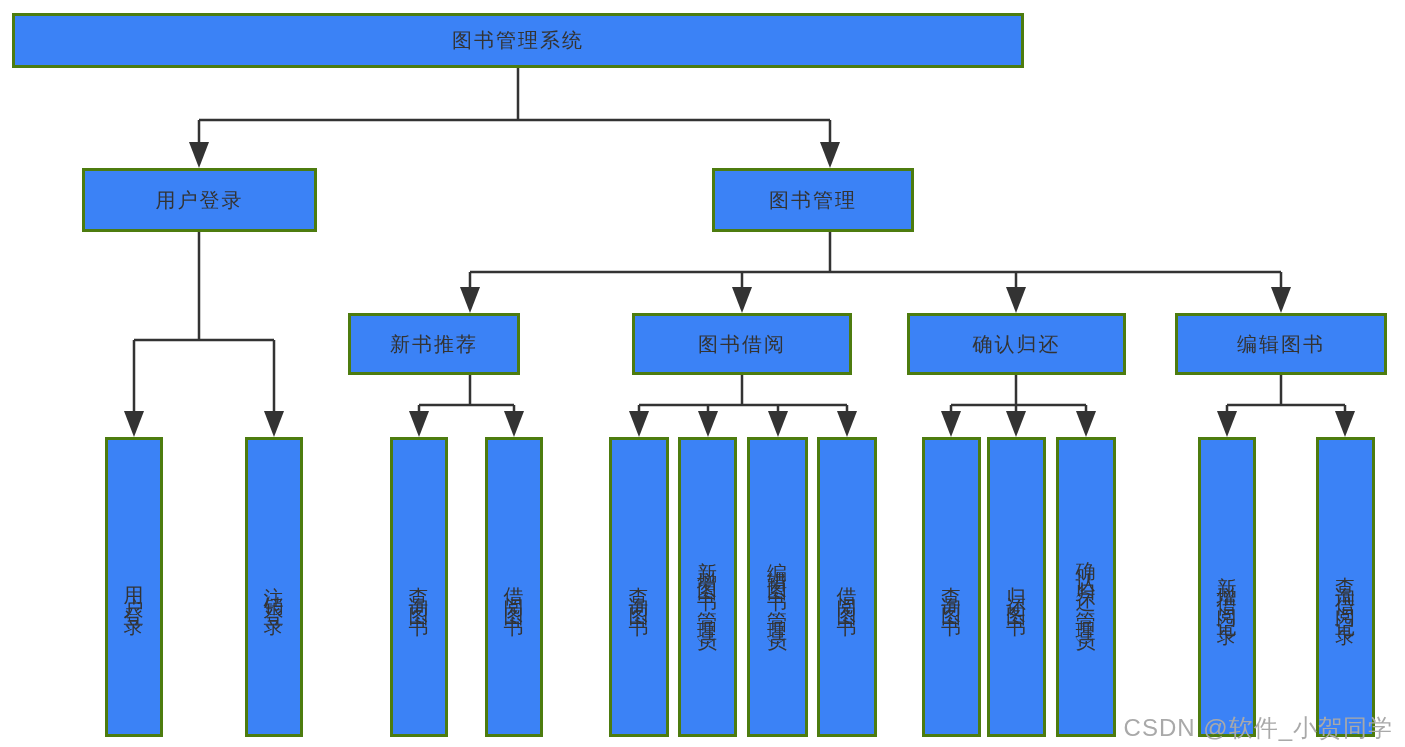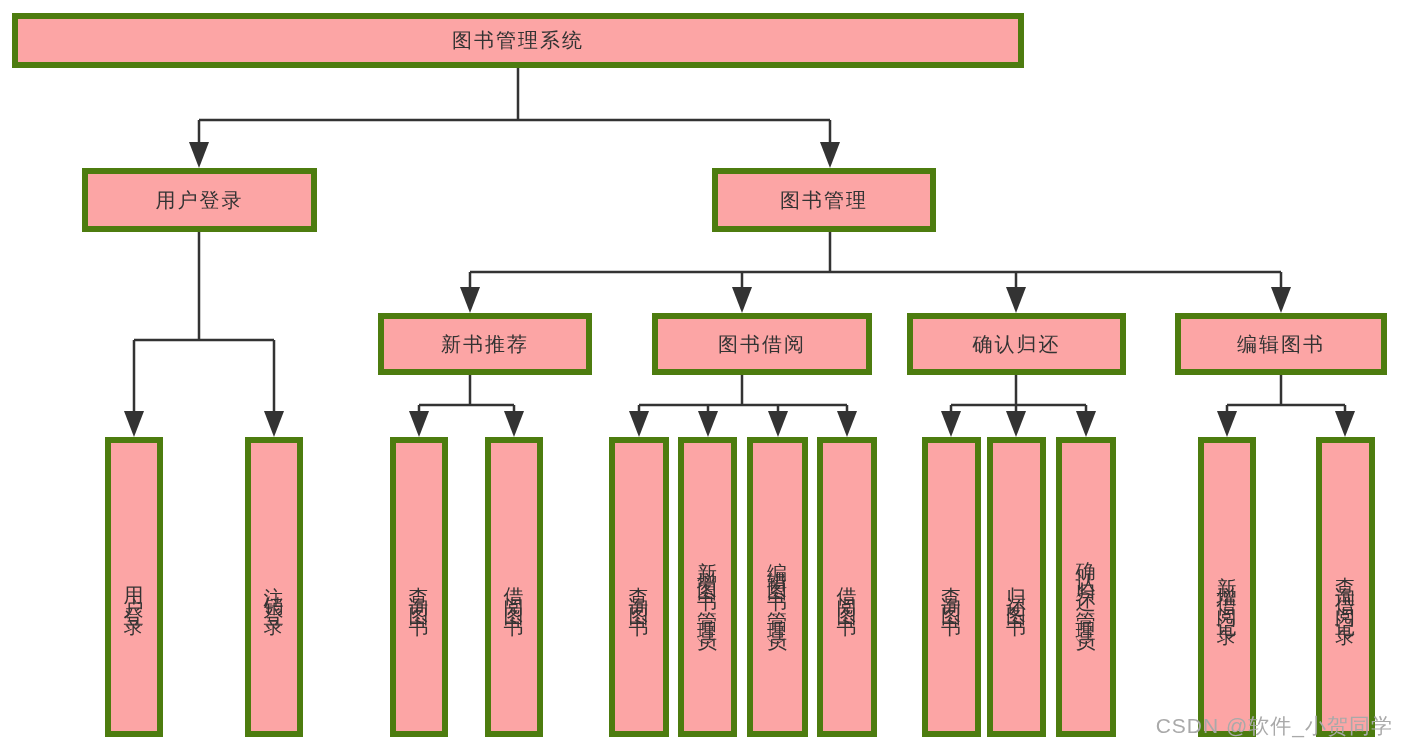"图书管理系统" .node { background: #fca5a5 -> #3b82f6; border: 6px solid #4d7c0f -> 3px solid #4d7c0f }
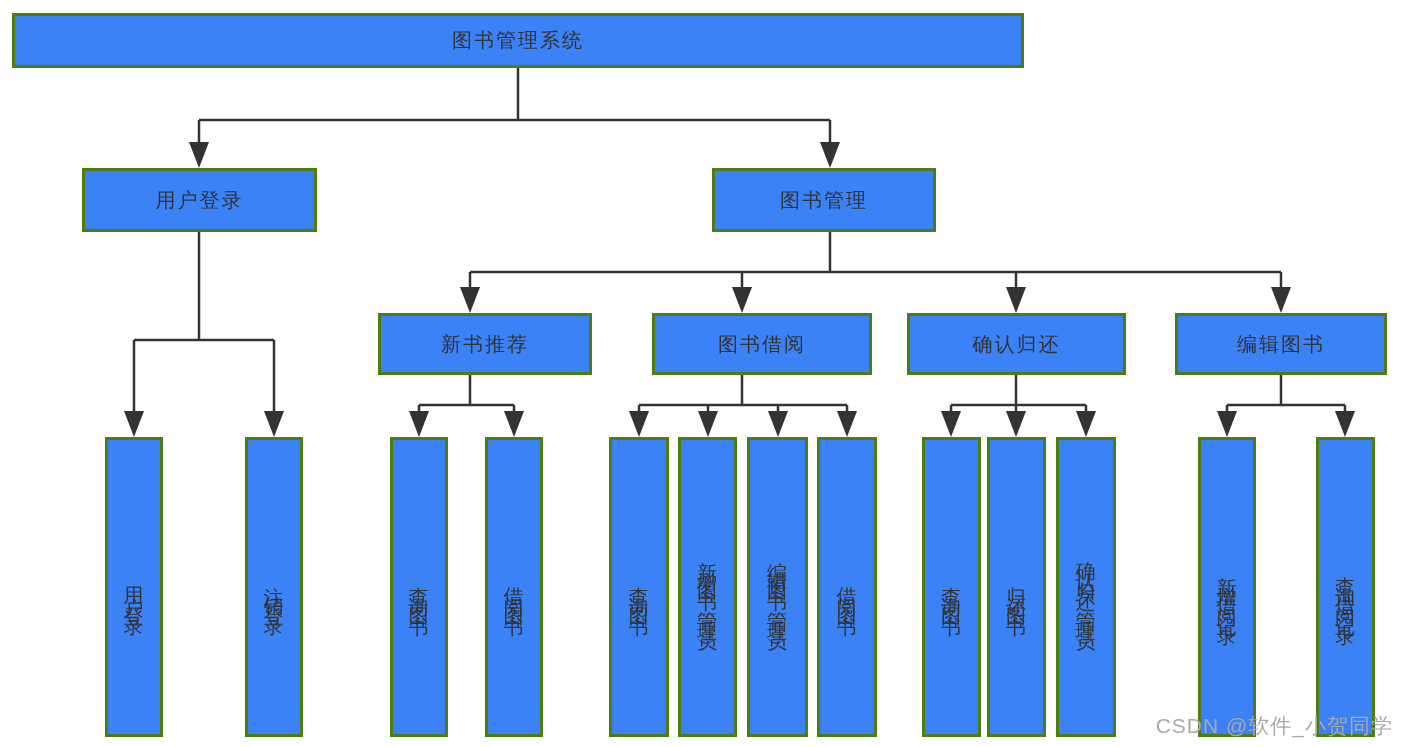"图书管理" div.node { width: 224px -> 202px }
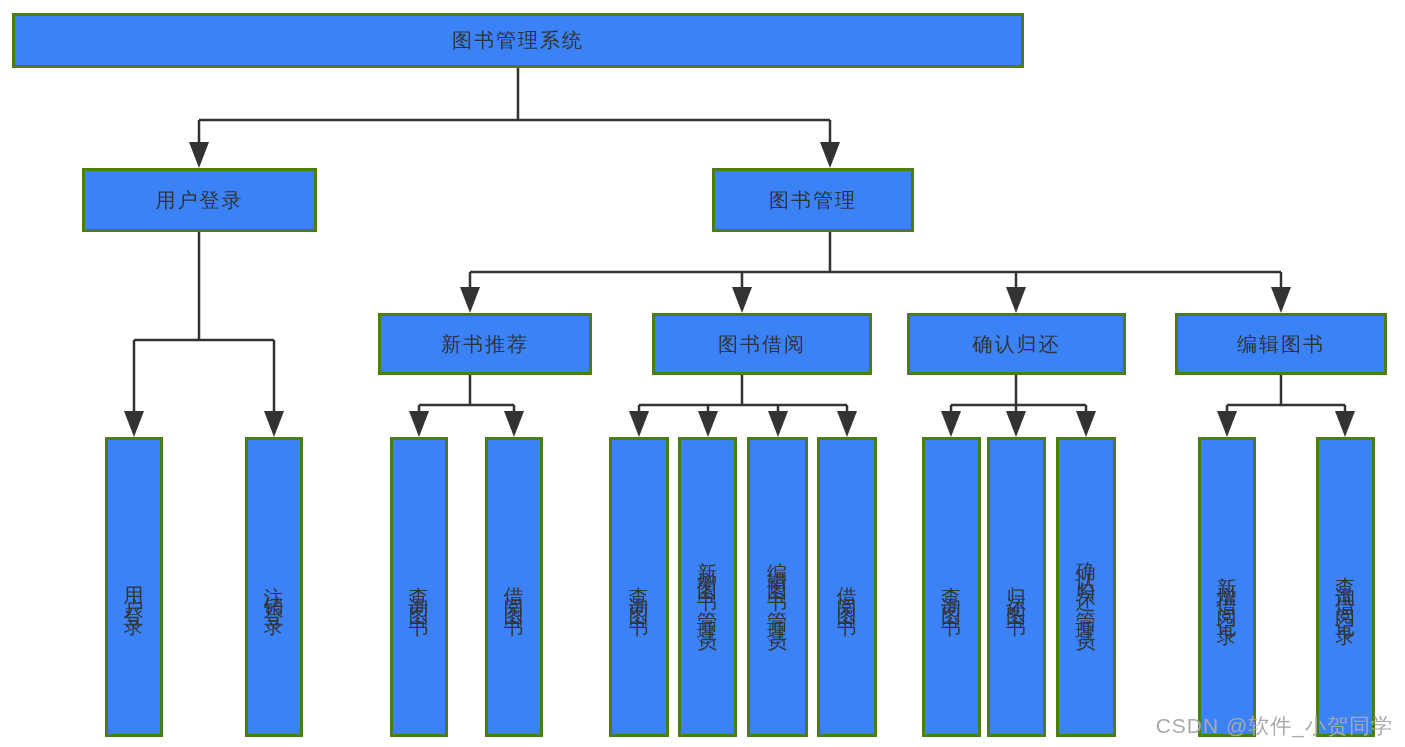"新书推荐" div.node { left: 378px -> 348px; width: 214px -> 172px }
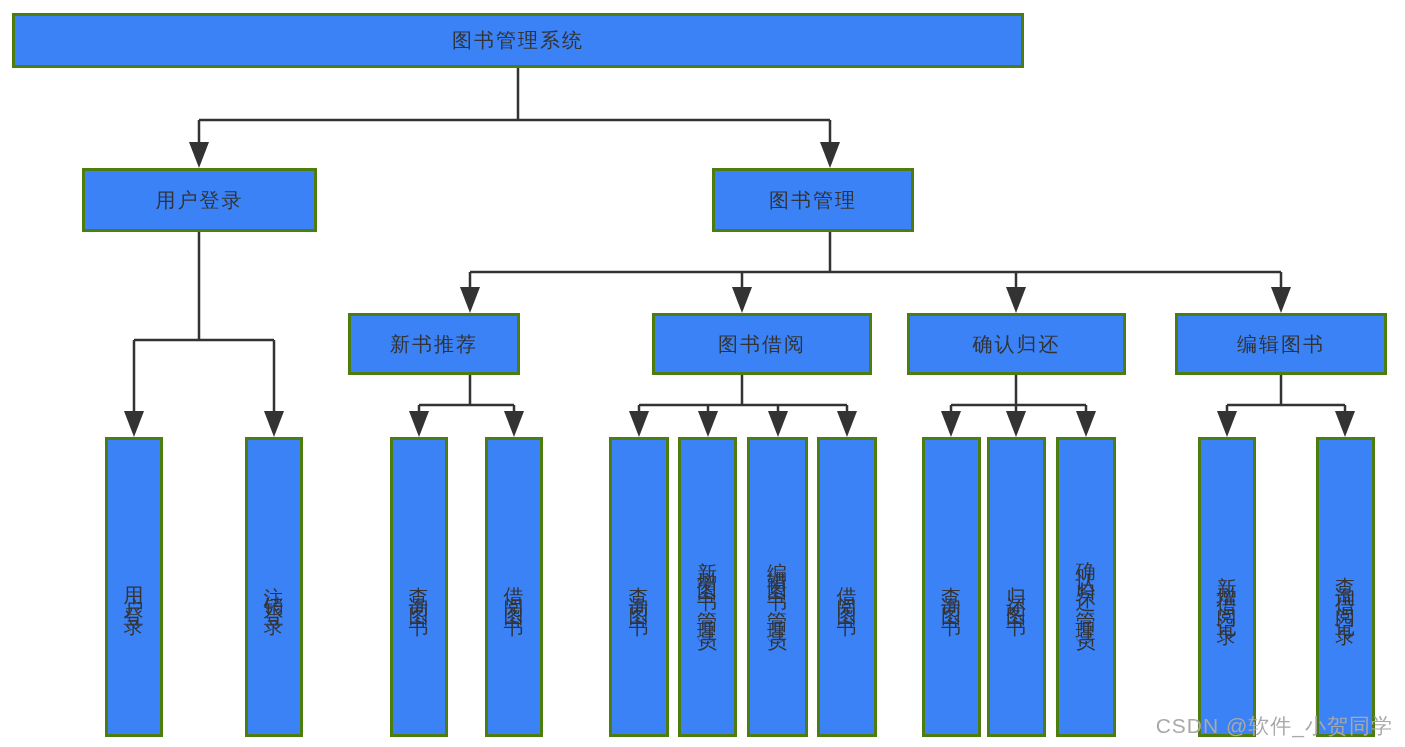"图书借阅" div.node { margin-left: 20px -> none }
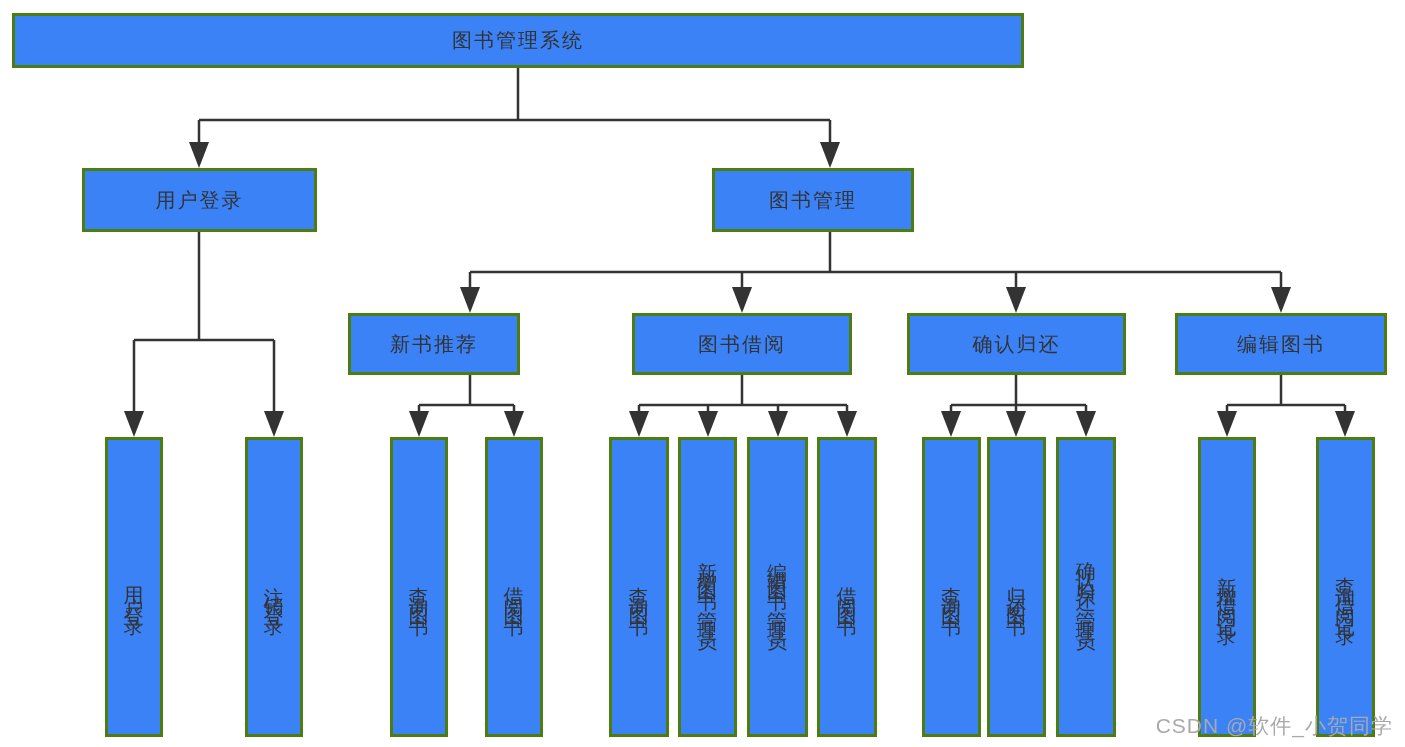"CSDN @软件_小贺同学" .watermark { font-size: 21px -> 24px }
